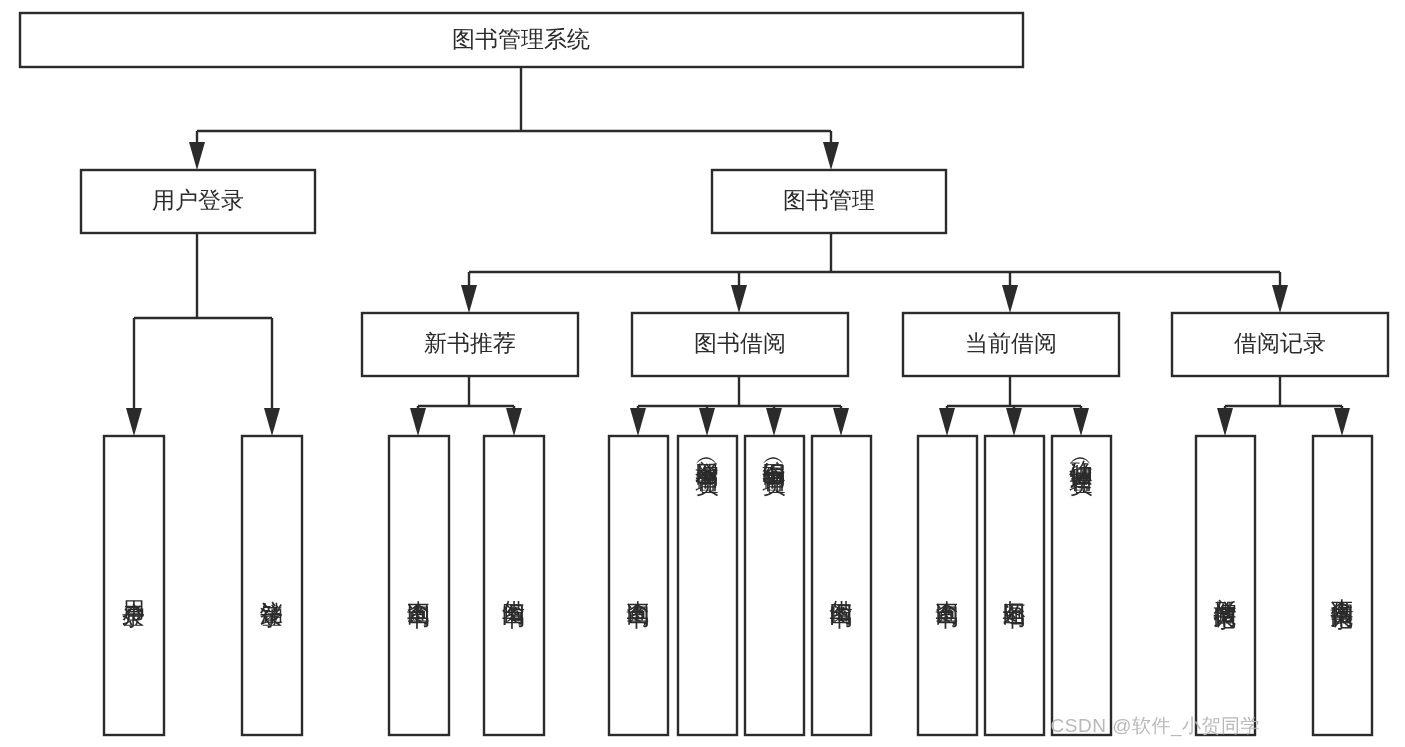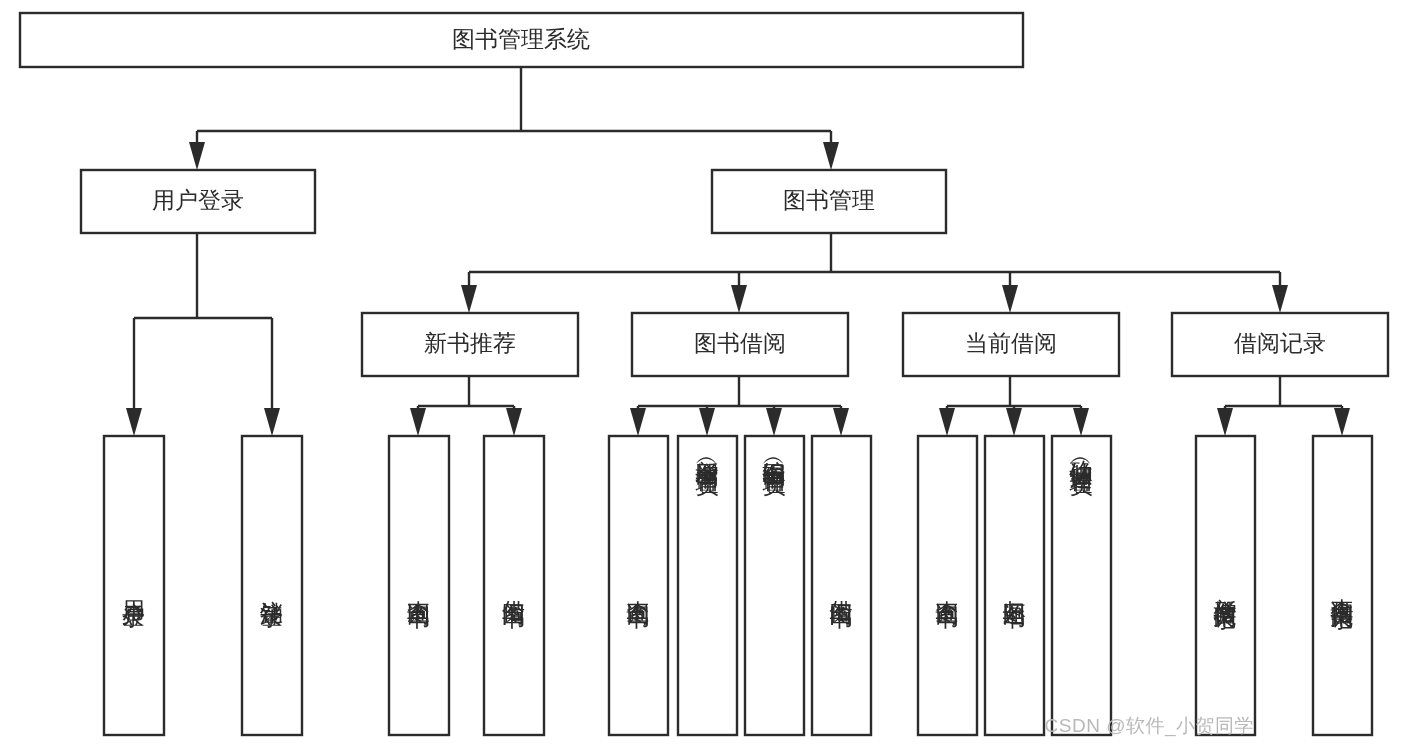"CSDN @软件_小贺同学" .watermark { right: 10px -> 4px }
